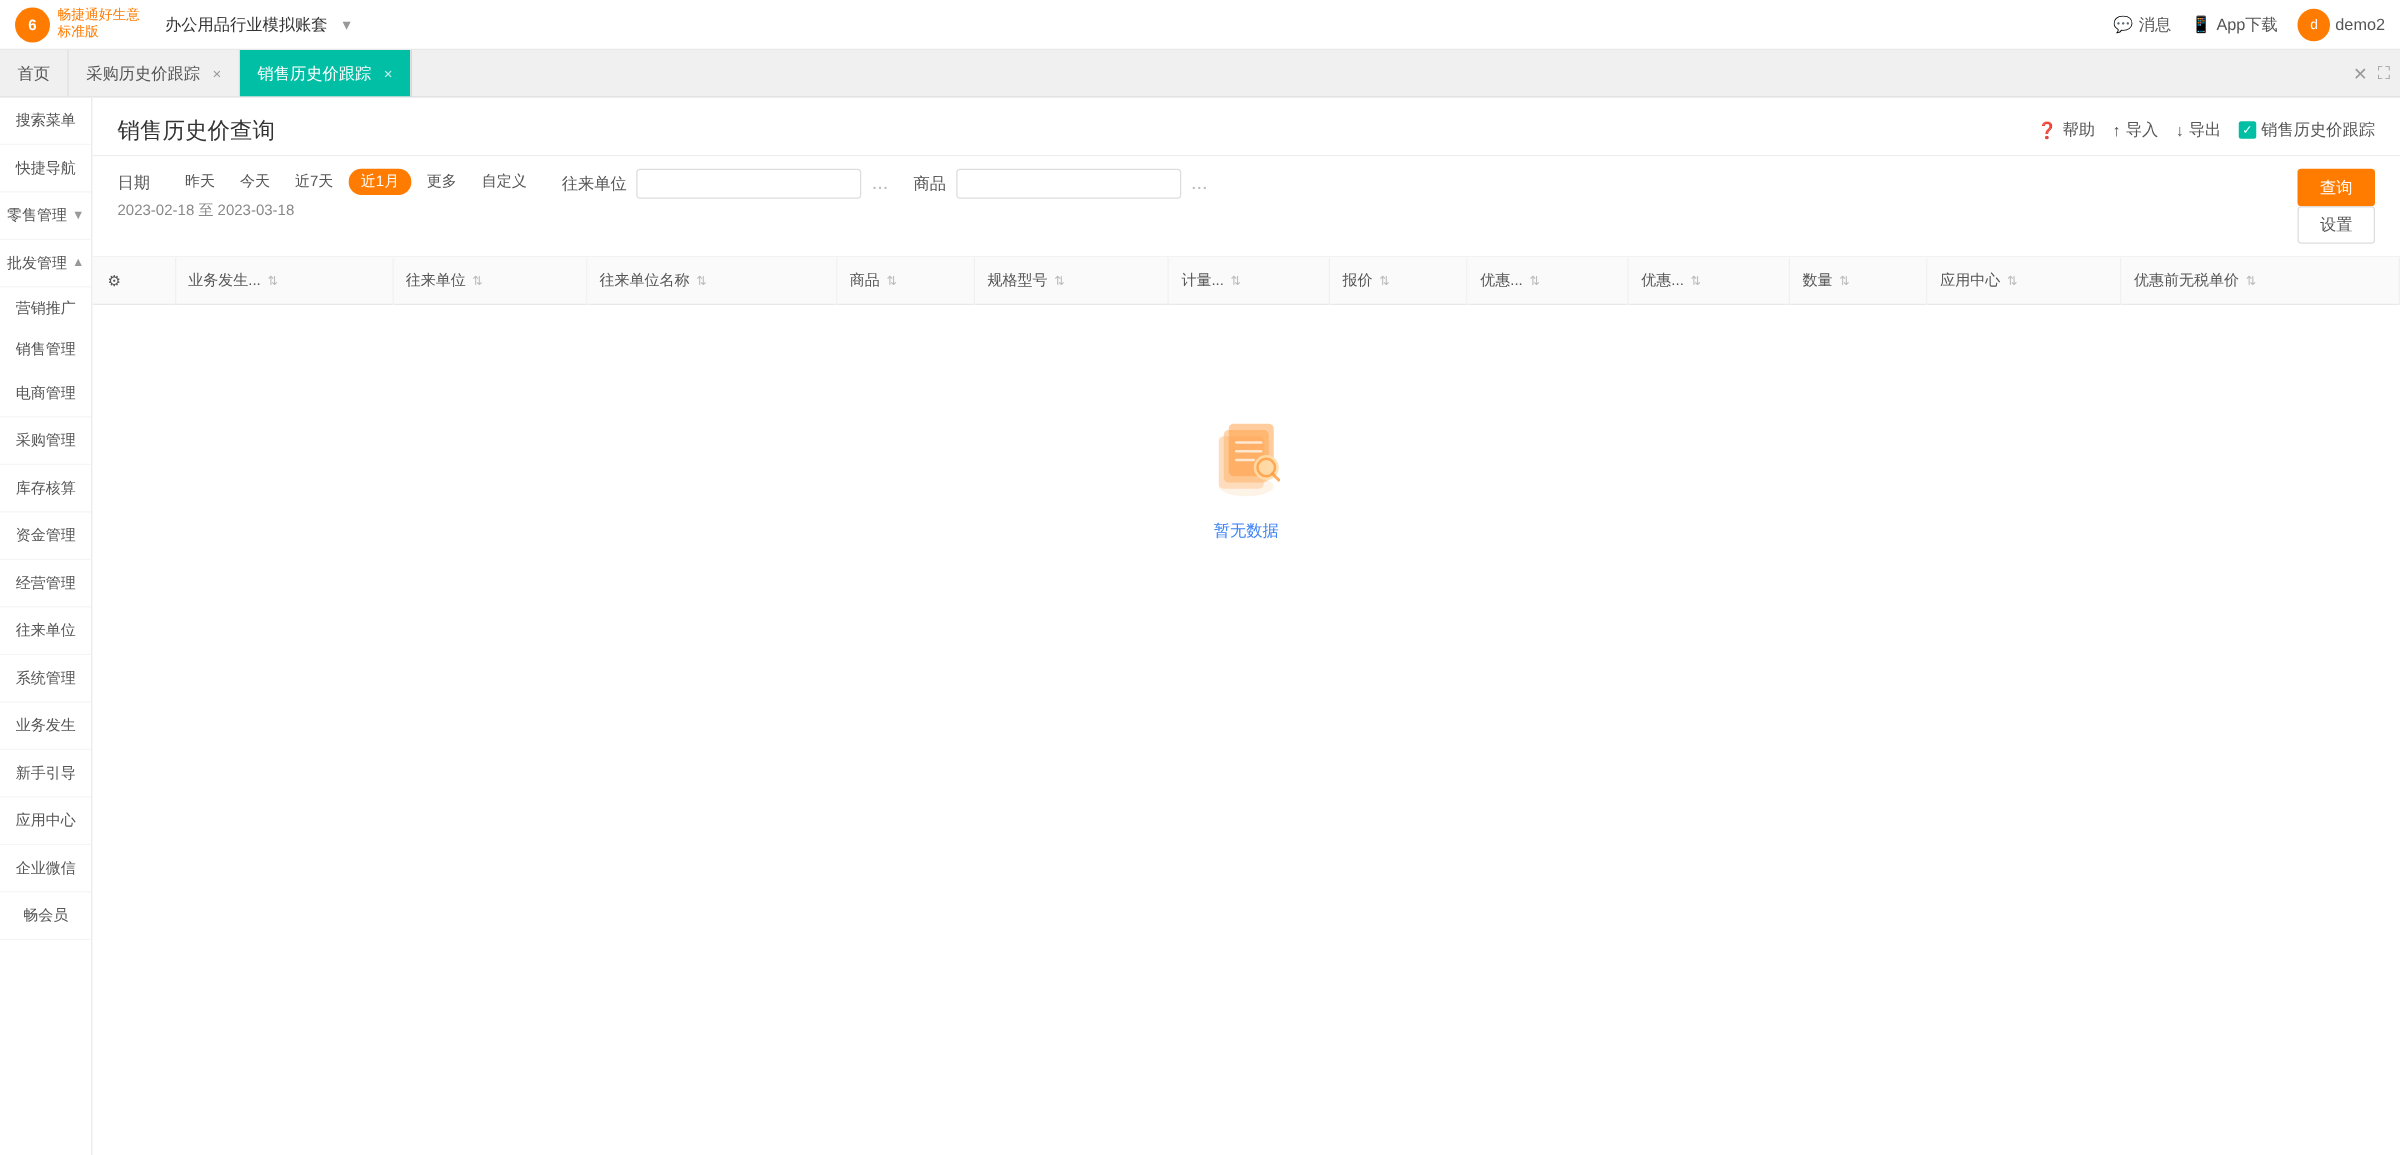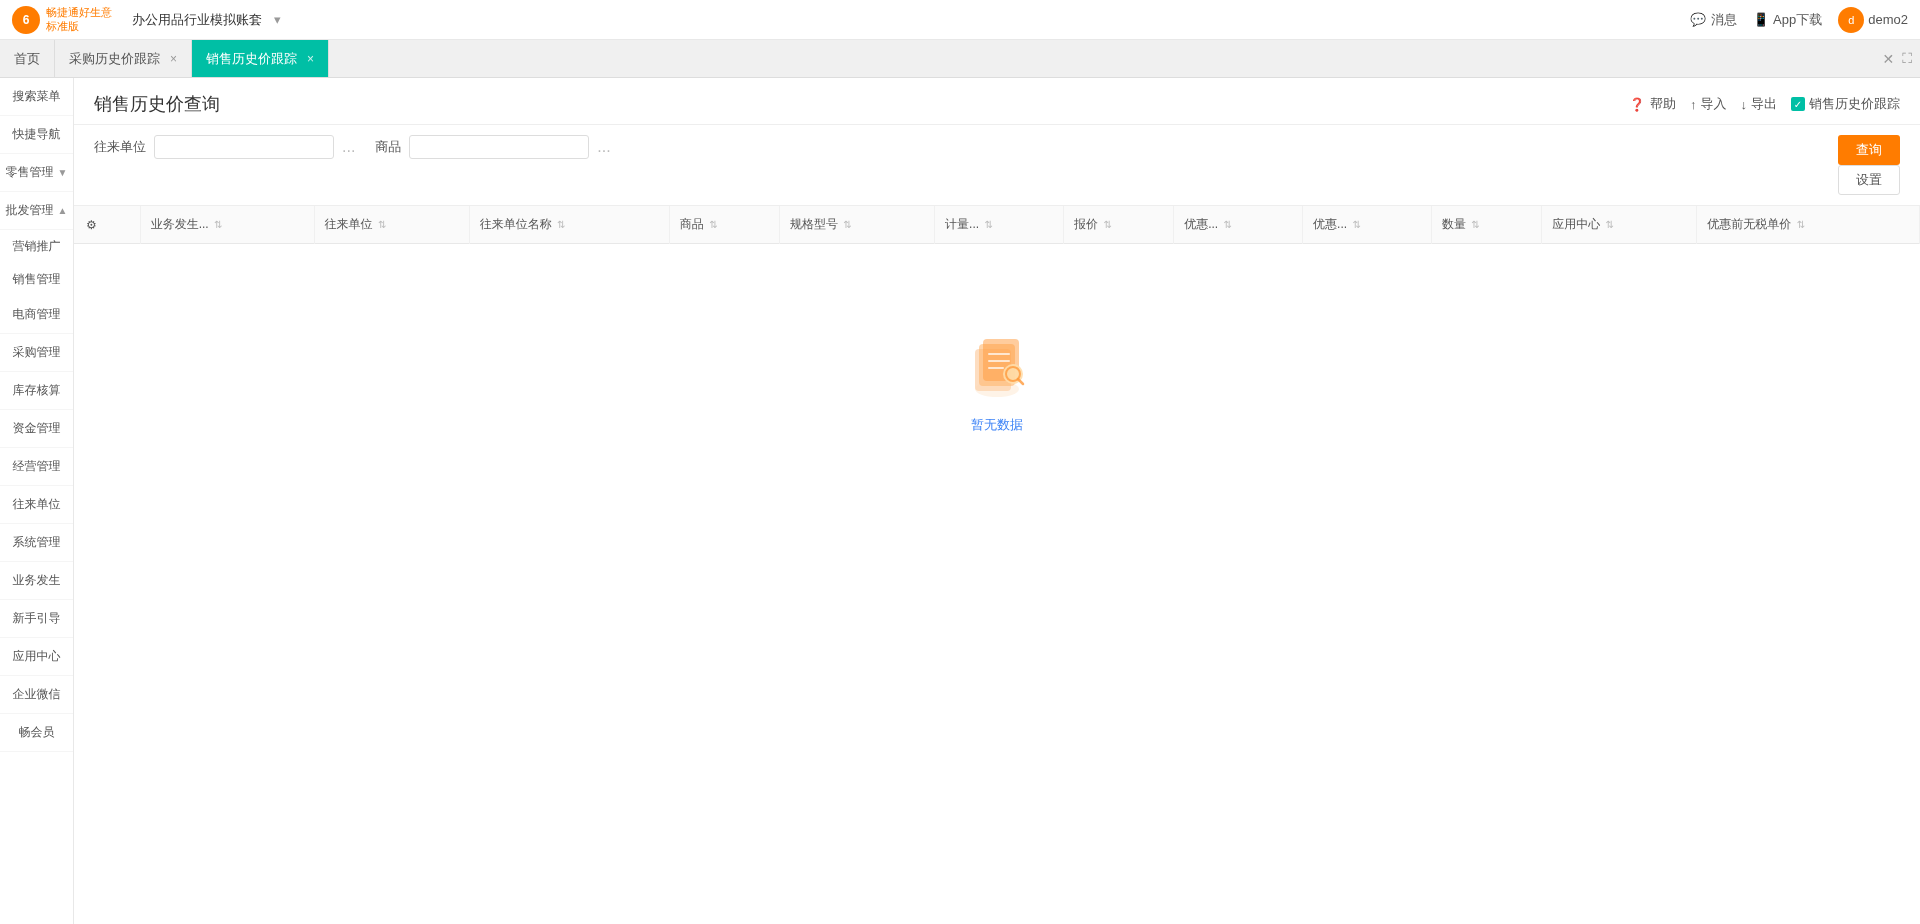"日期" div.filter-col { html: none -> <div> <div> <span>日期</span> <div> <span>昨天</span> <span>今天</span> <span>近7天</span> <span>近1月</span> <span>更多</span> <span>自定义</span> </div> </div> <div>2023-02-18 至 2023-03-18</div> </div> }
